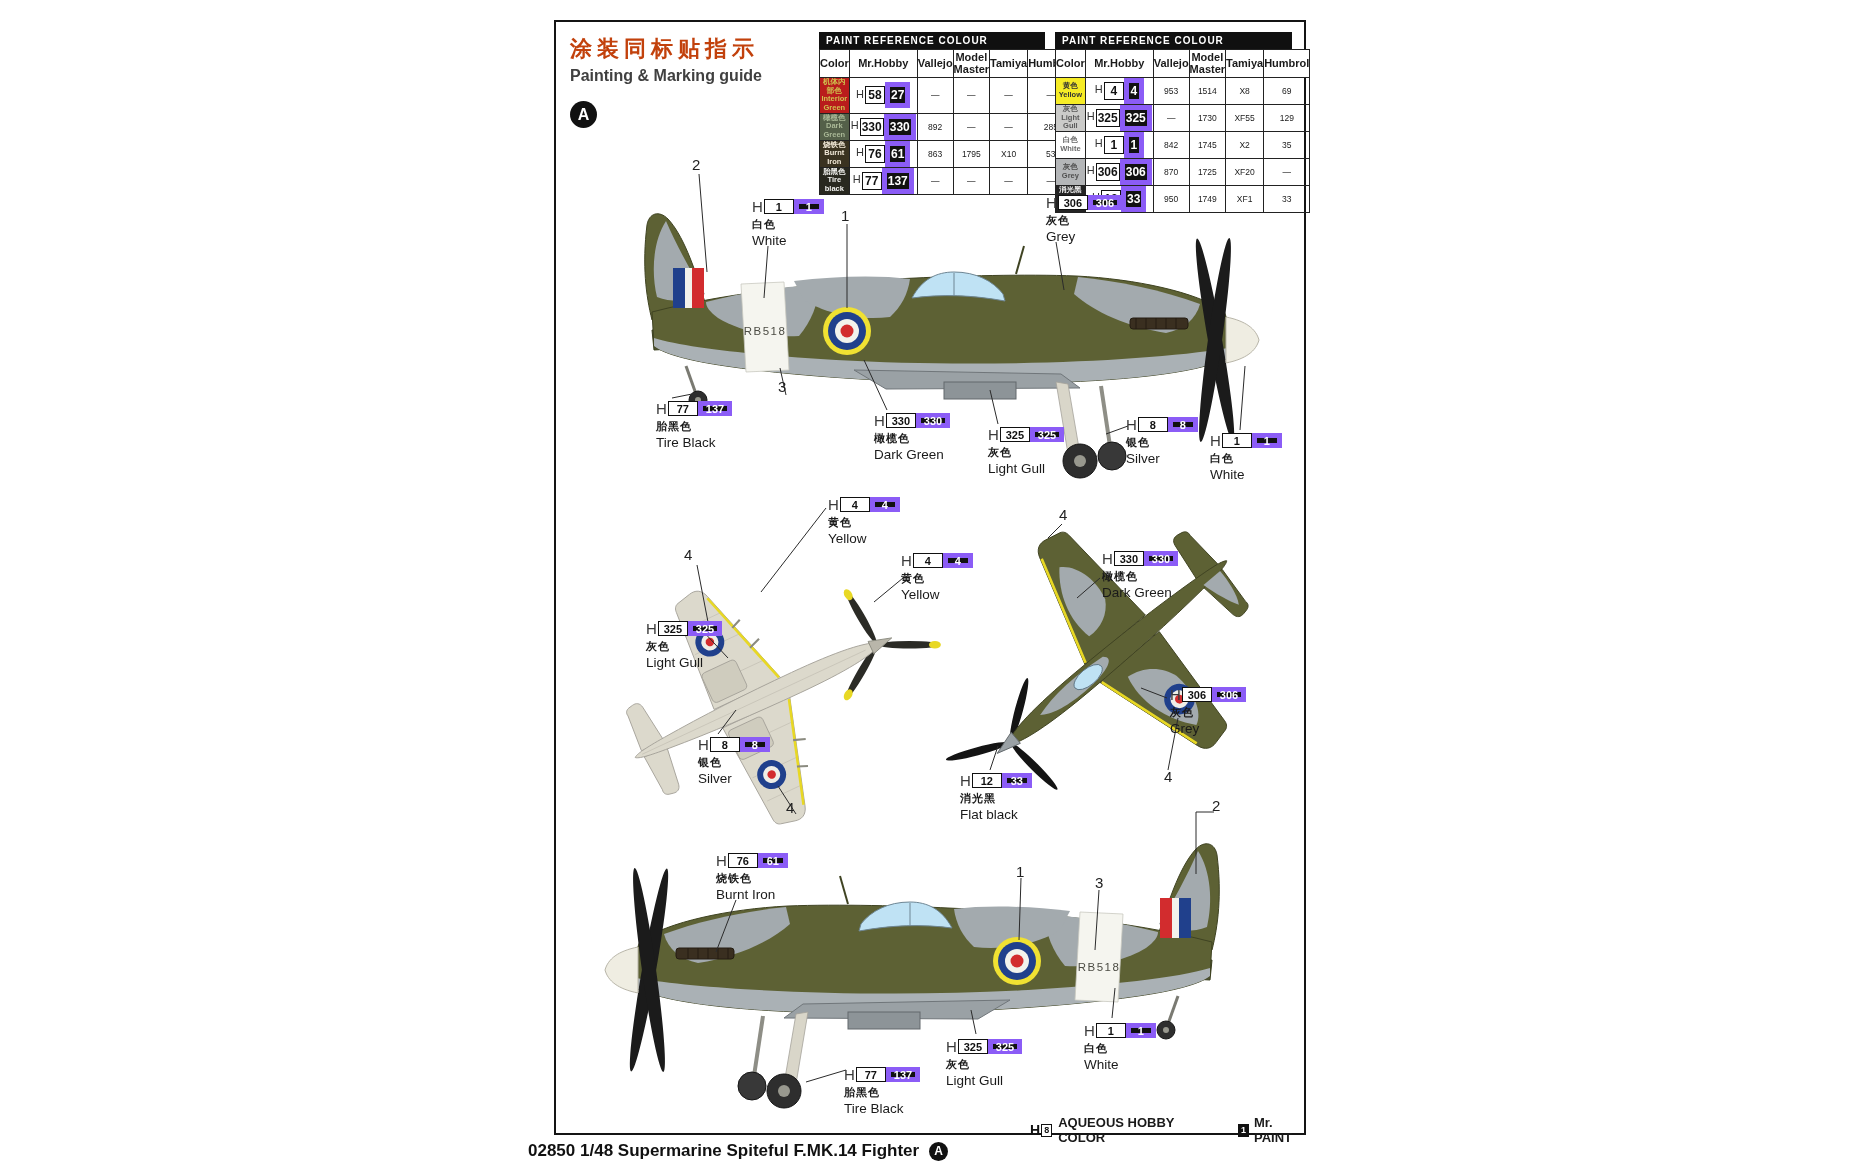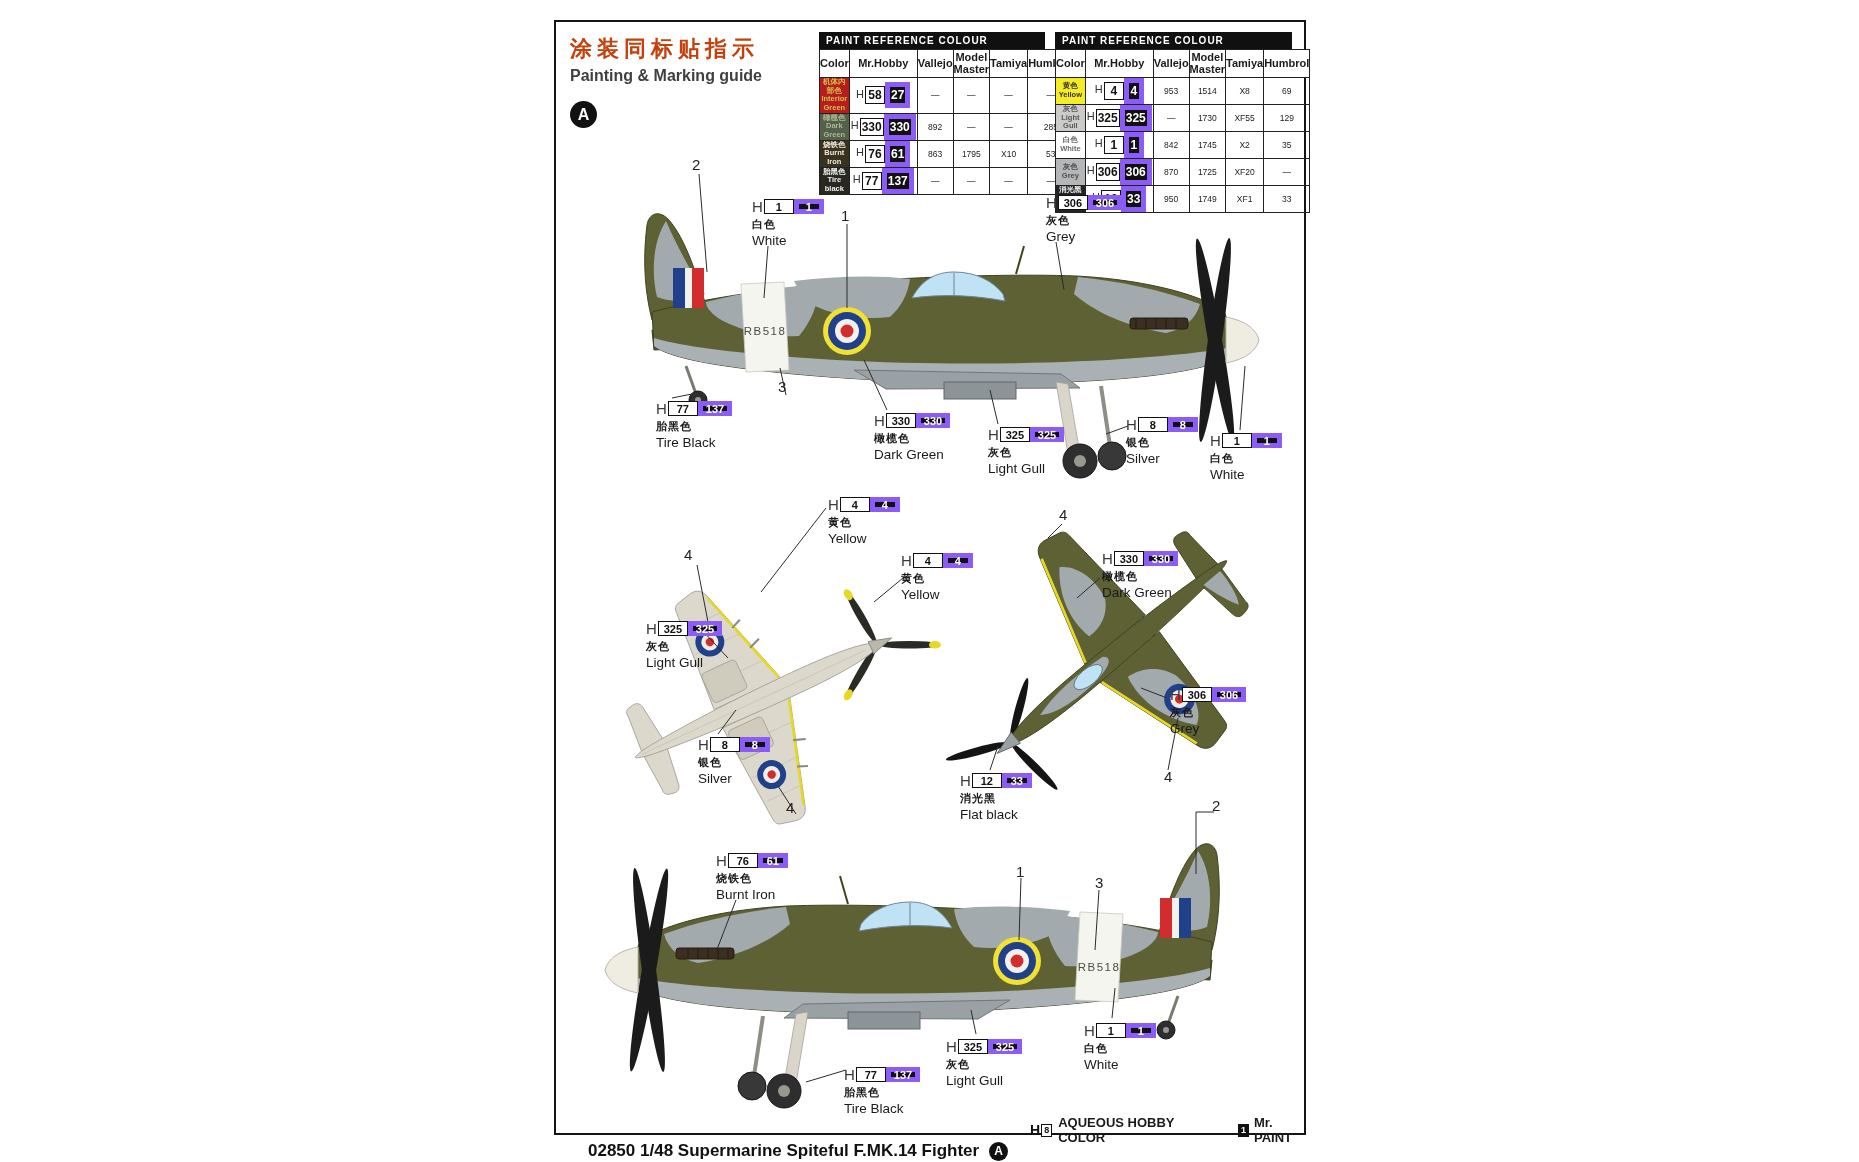"02850 1/48 Supermarine Spiteful F.MK.14" .caption { left: 588px -> 528px }
